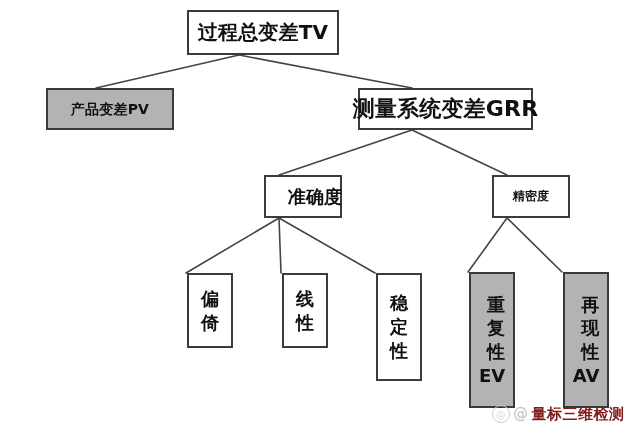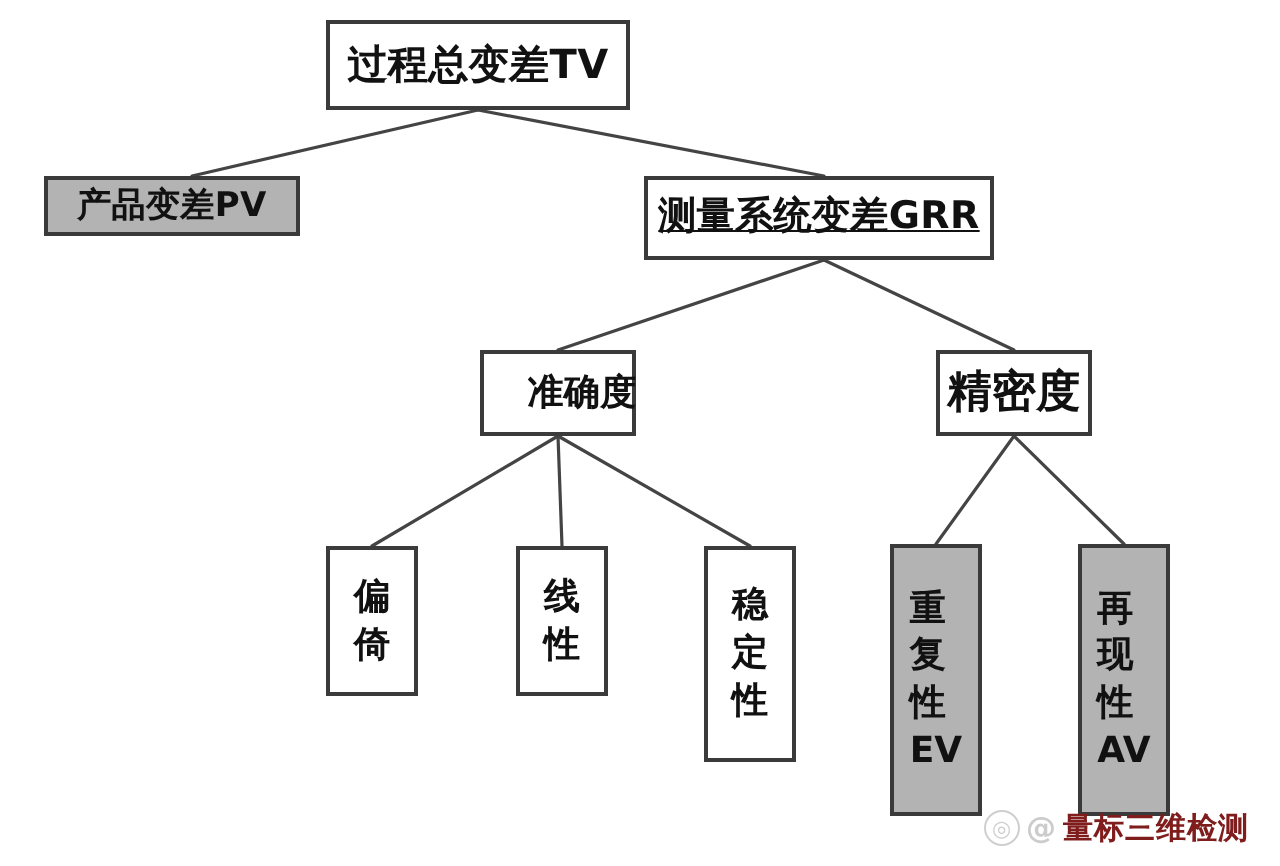"过程总变差TV" .node { margin-left: none -> 24px; text-align: left -> right }
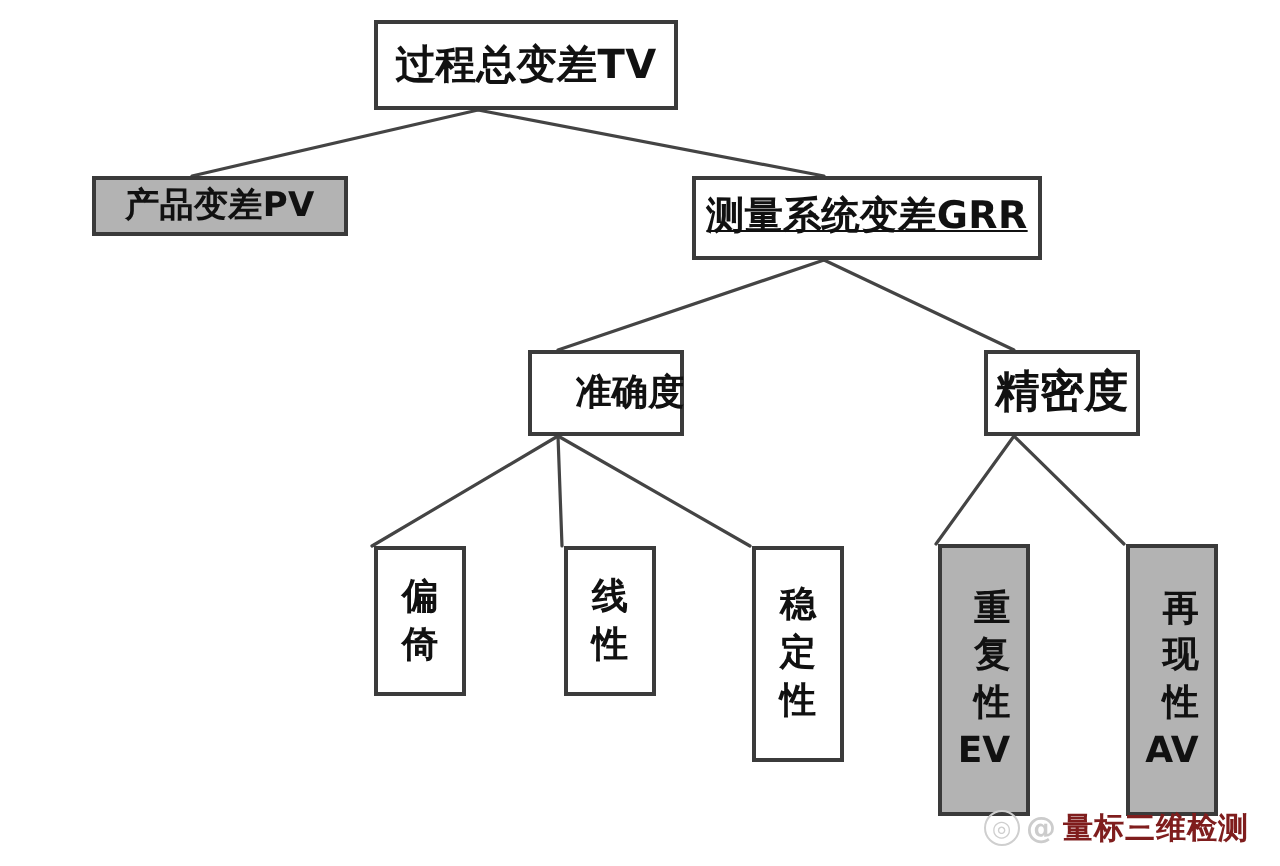"产品变差PV" #node-pv { font-size: 17px -> 14px; height: 30px -> 42px }
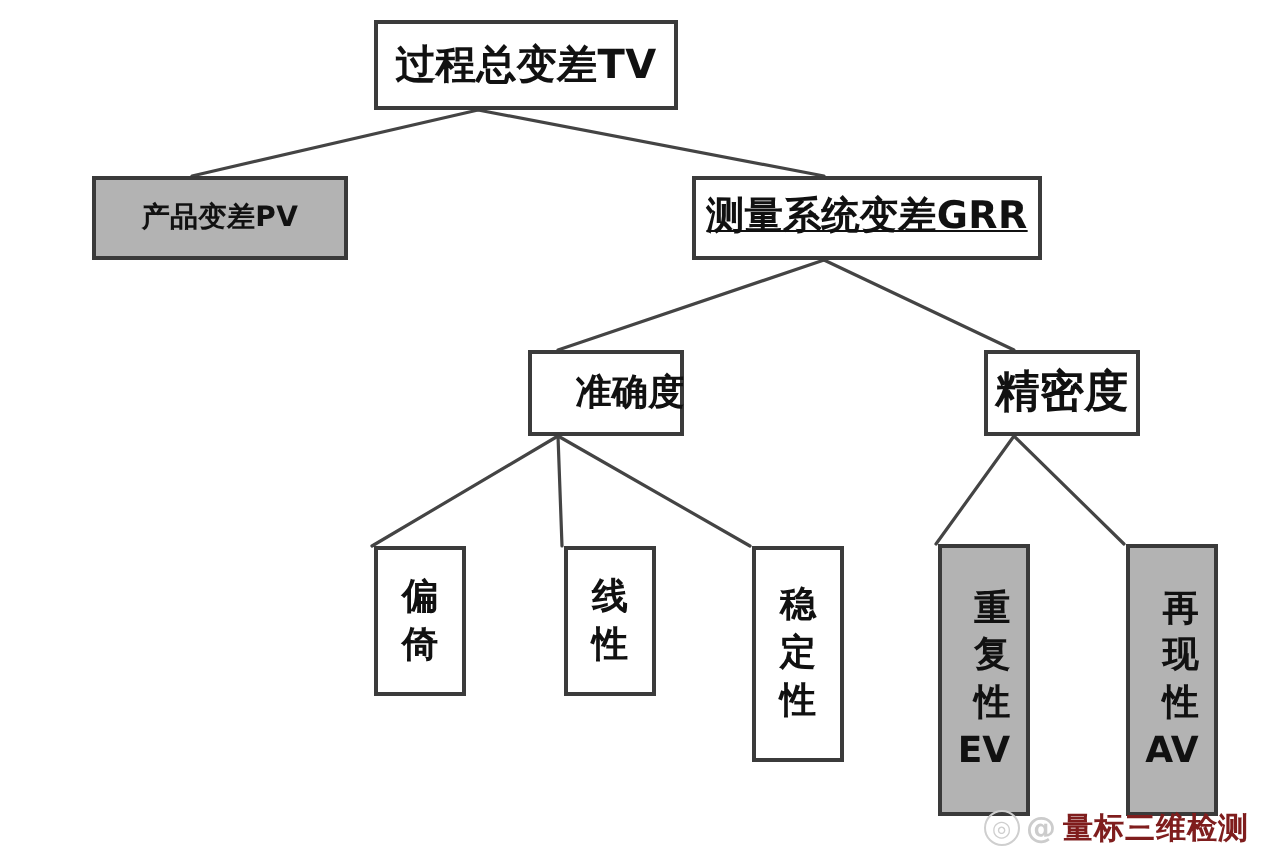"测量系统变差GRR" #node-grr { font-size: 19px -> 22px; left: 322px -> 334px; text-decoration: underline -> none }
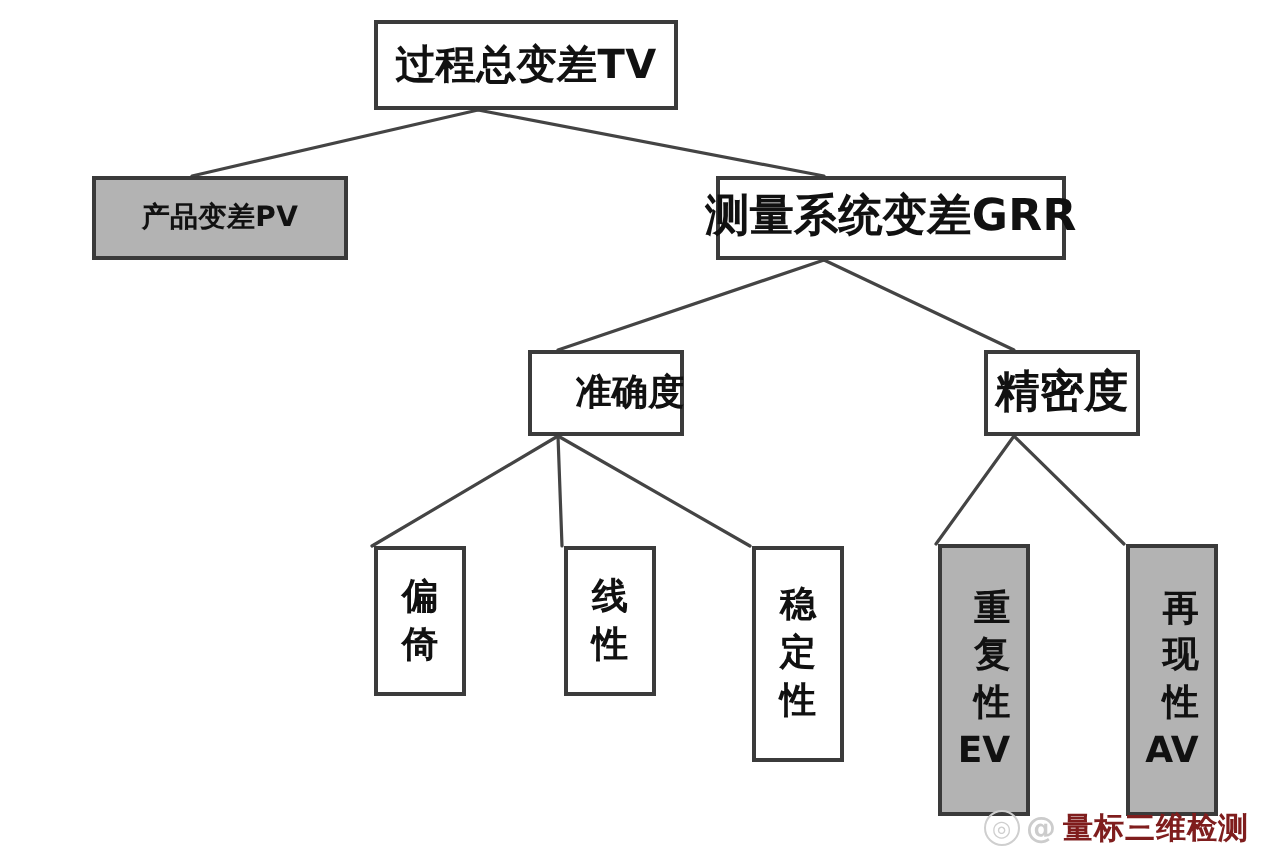"精密度" #node-precision { font-size: 22px -> 12px }
